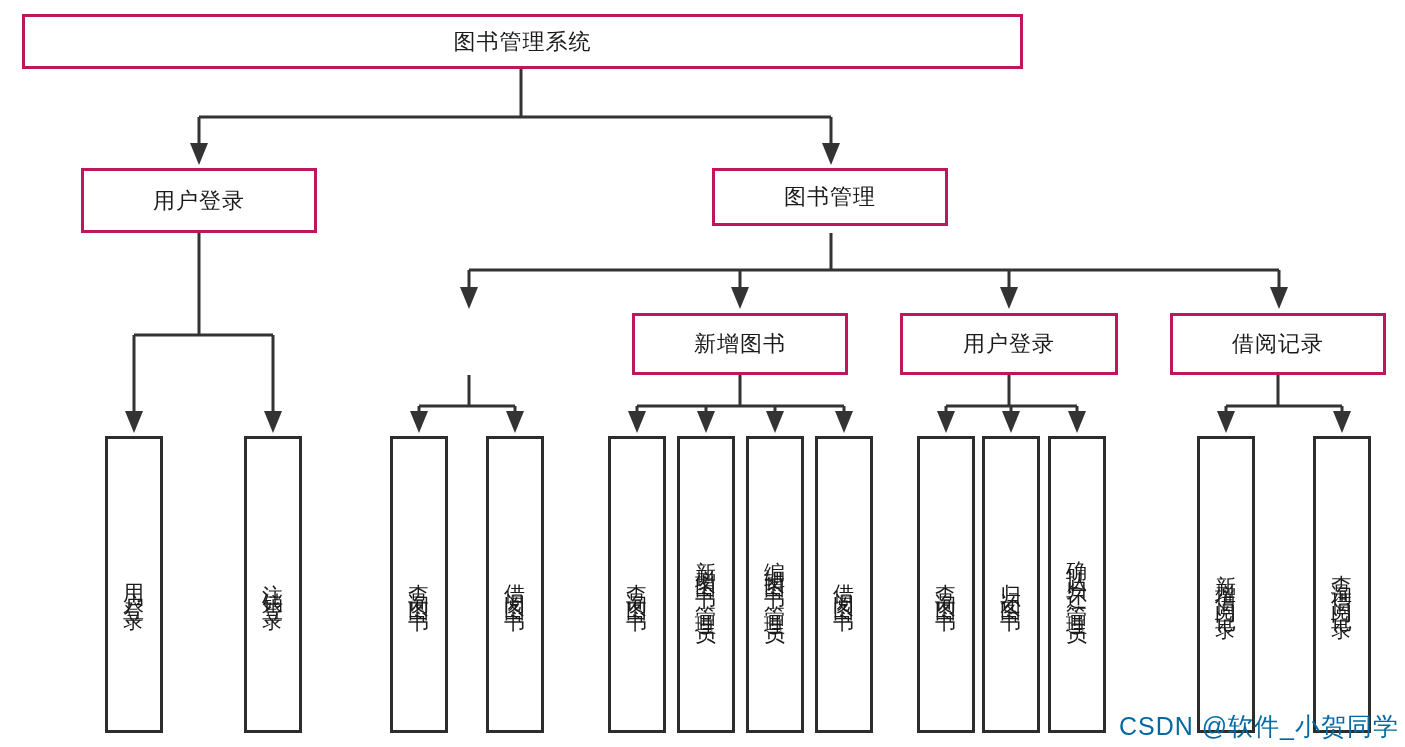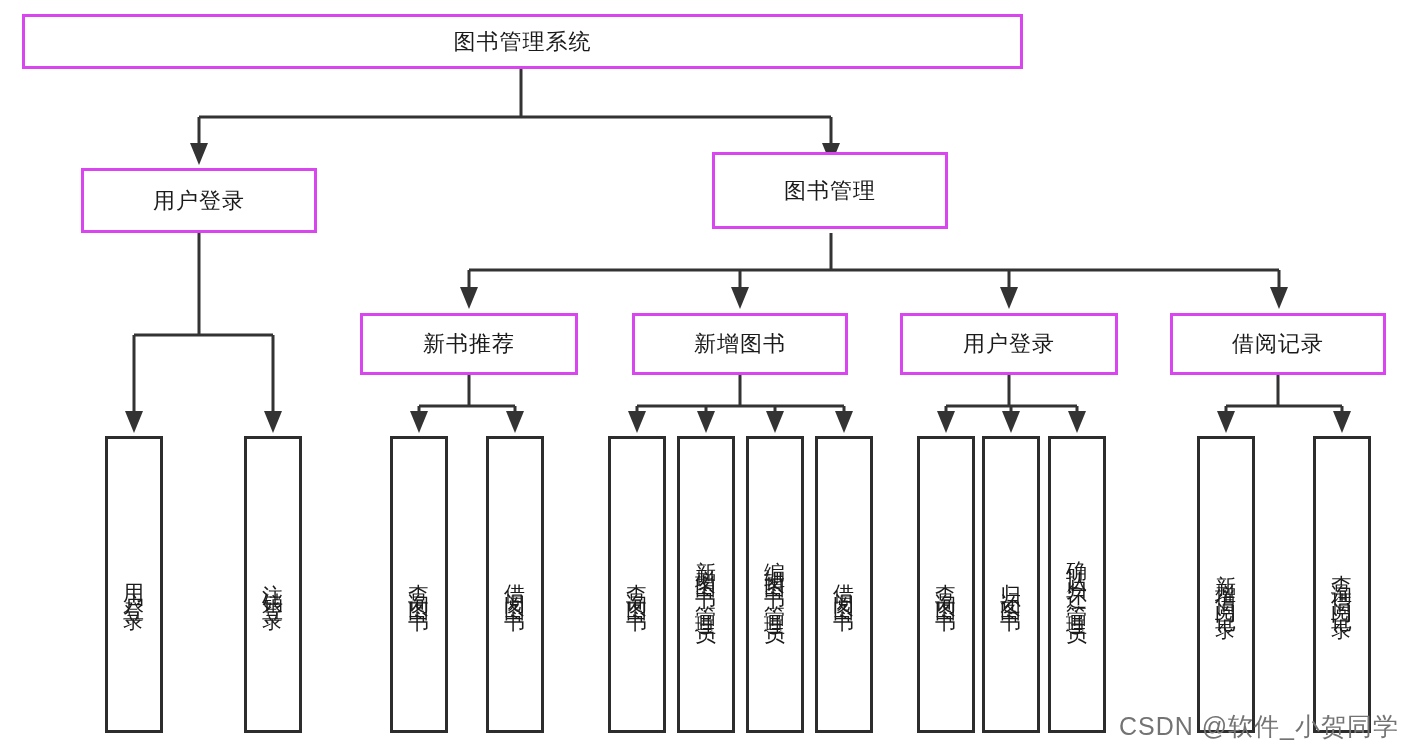"图书管理系统" .hbox { border: 3px solid #d946ef -> 3px solid #be185d }
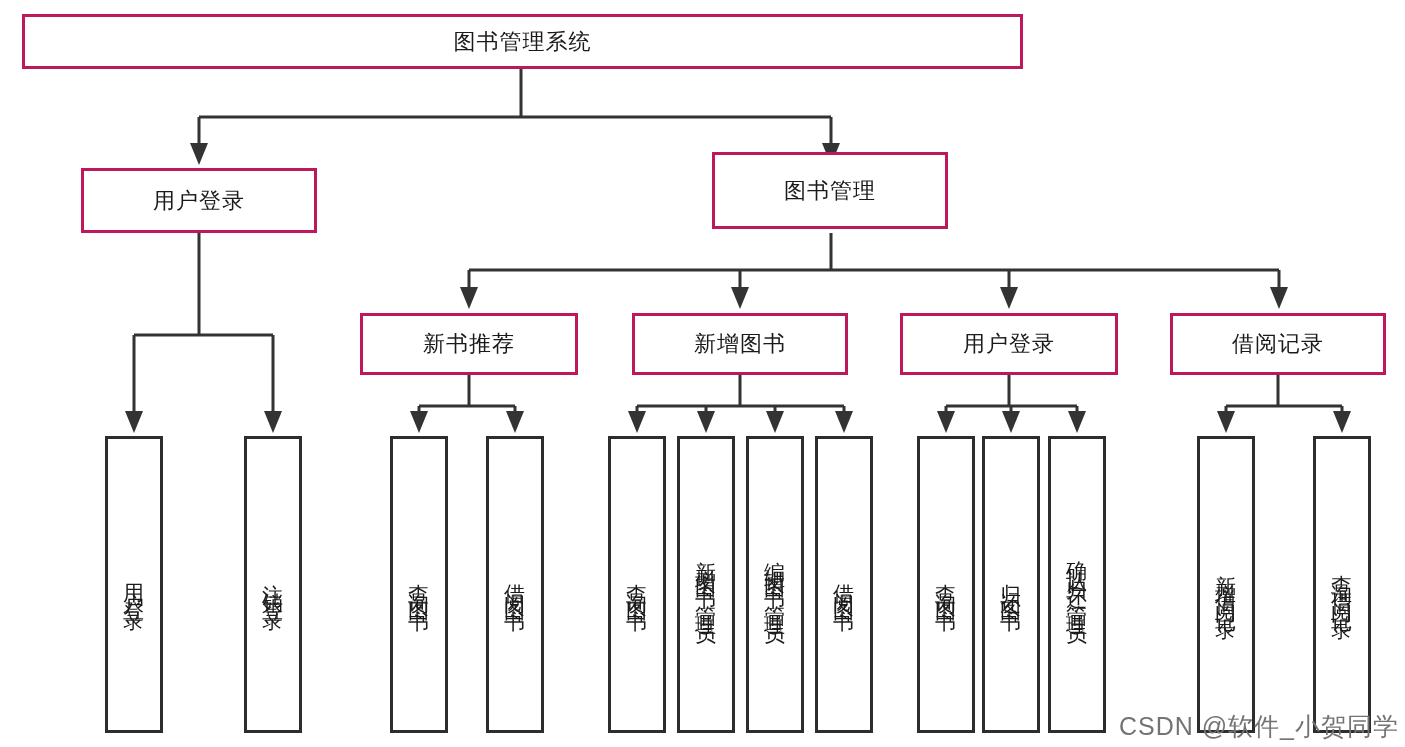"图书管理" div.hbox { height: 77px -> 58px; top: 152px -> 168px }
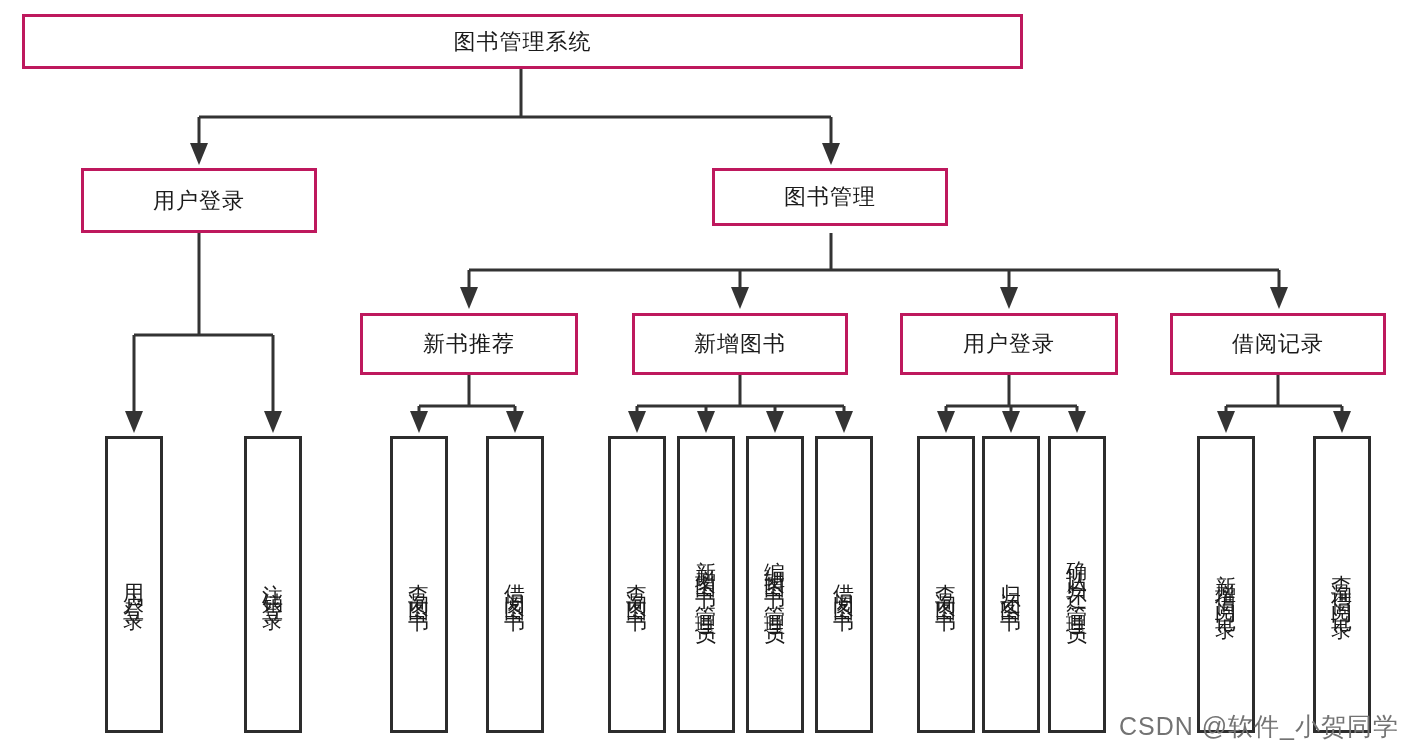"新书推荐" div.hbox { html: <div>新书推荐</div> -> none }
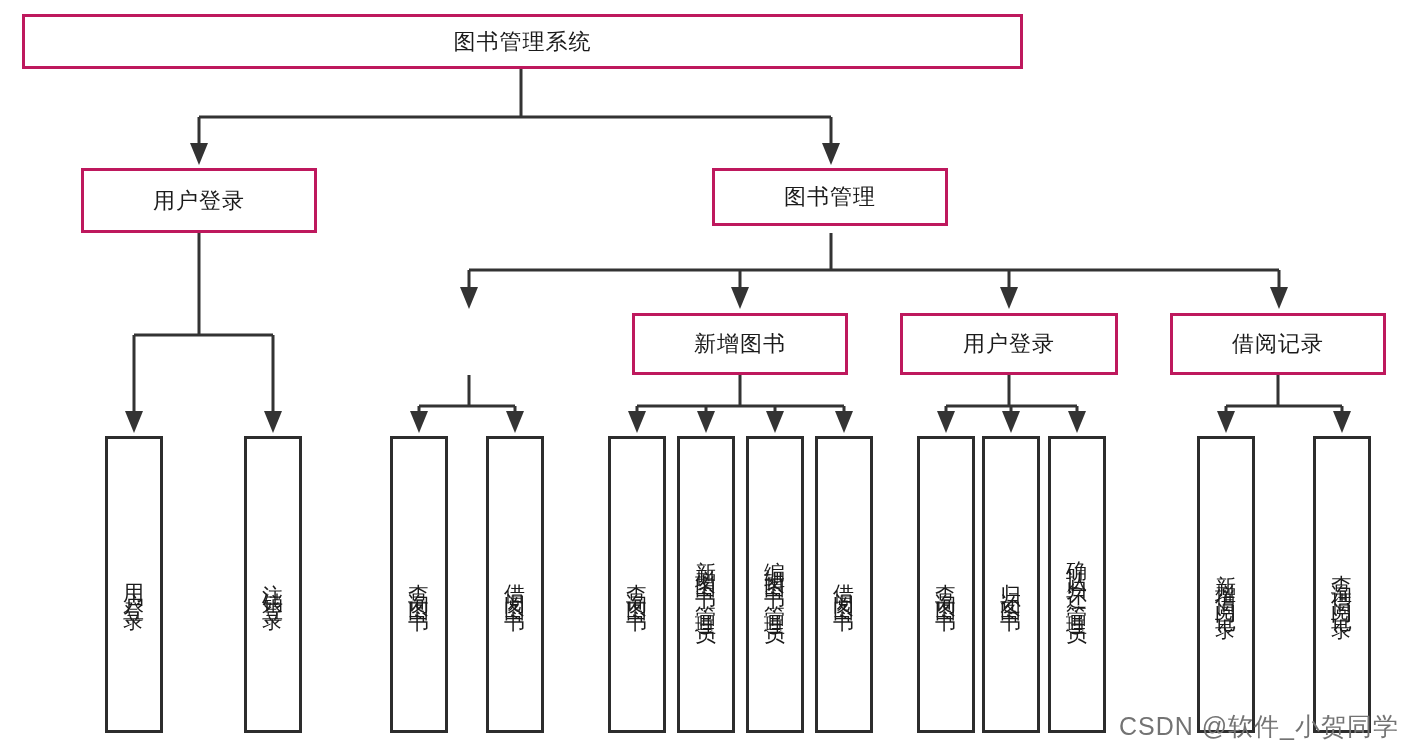"CSDN @软件_小贺同学" .watermark { color: #737373 -> #0369a1 }
